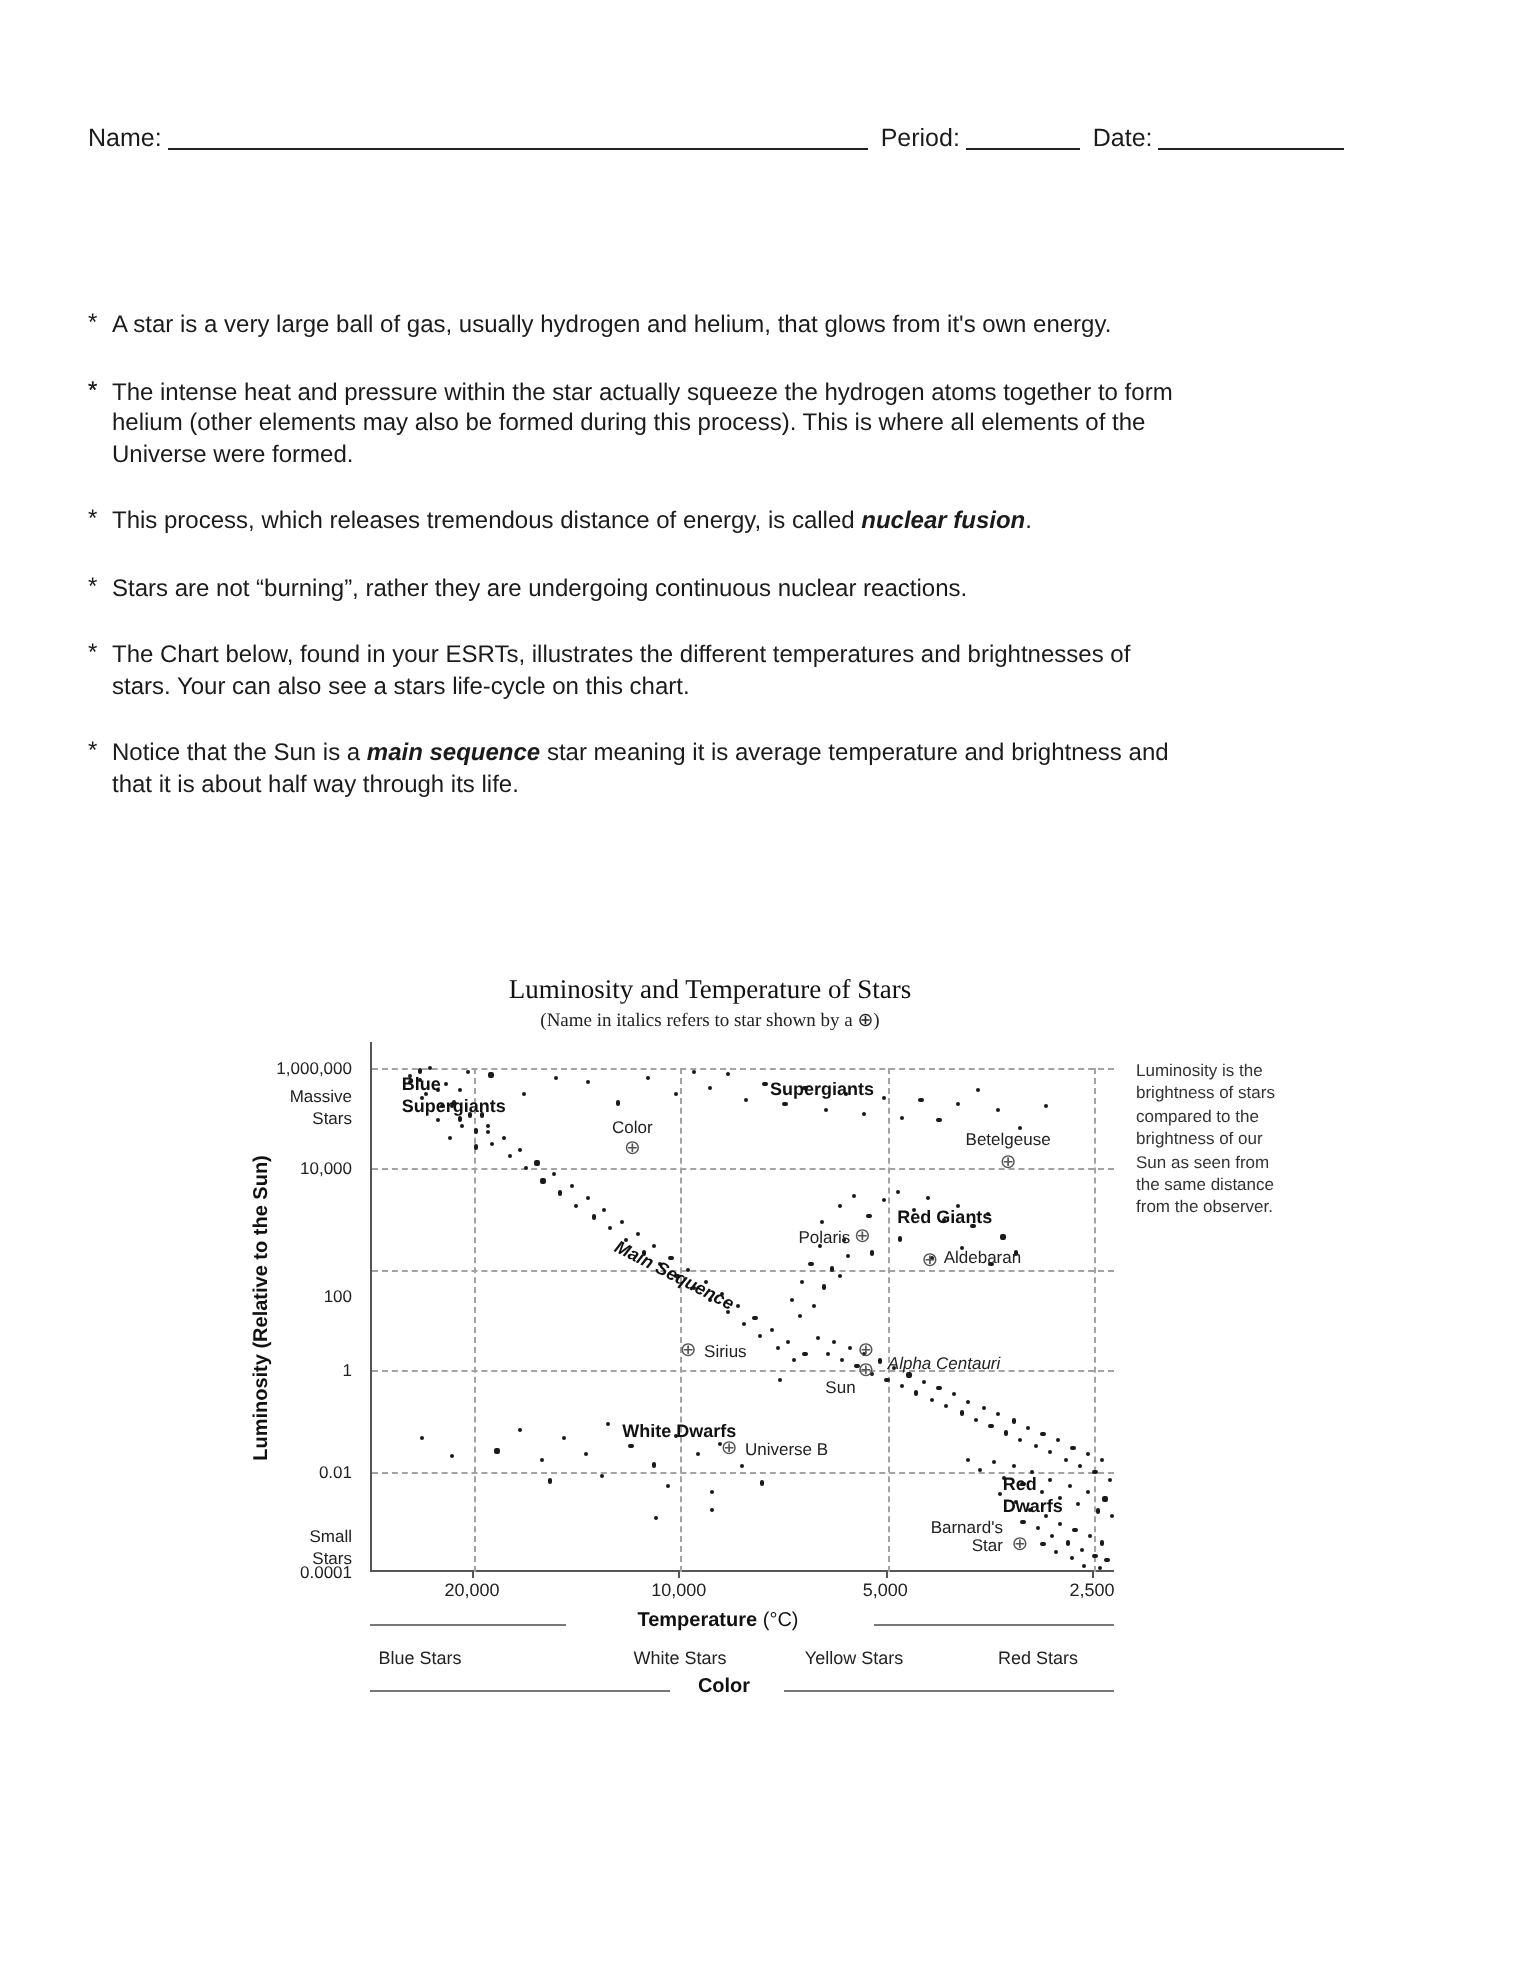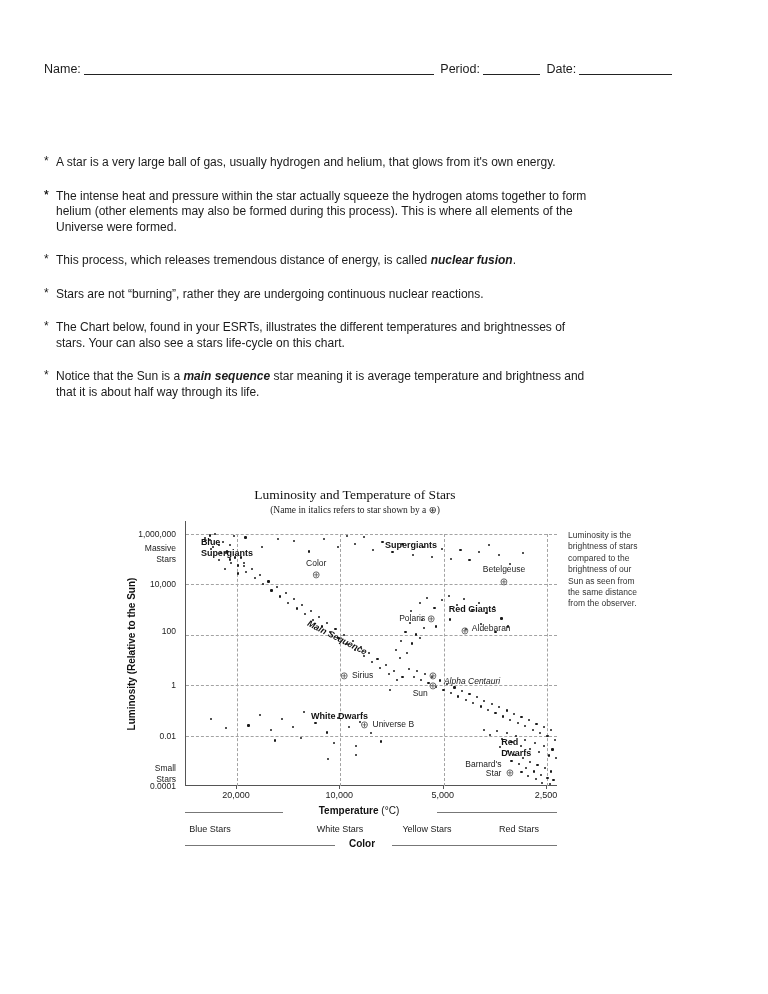"100" span { top: 105px -> 122px }
